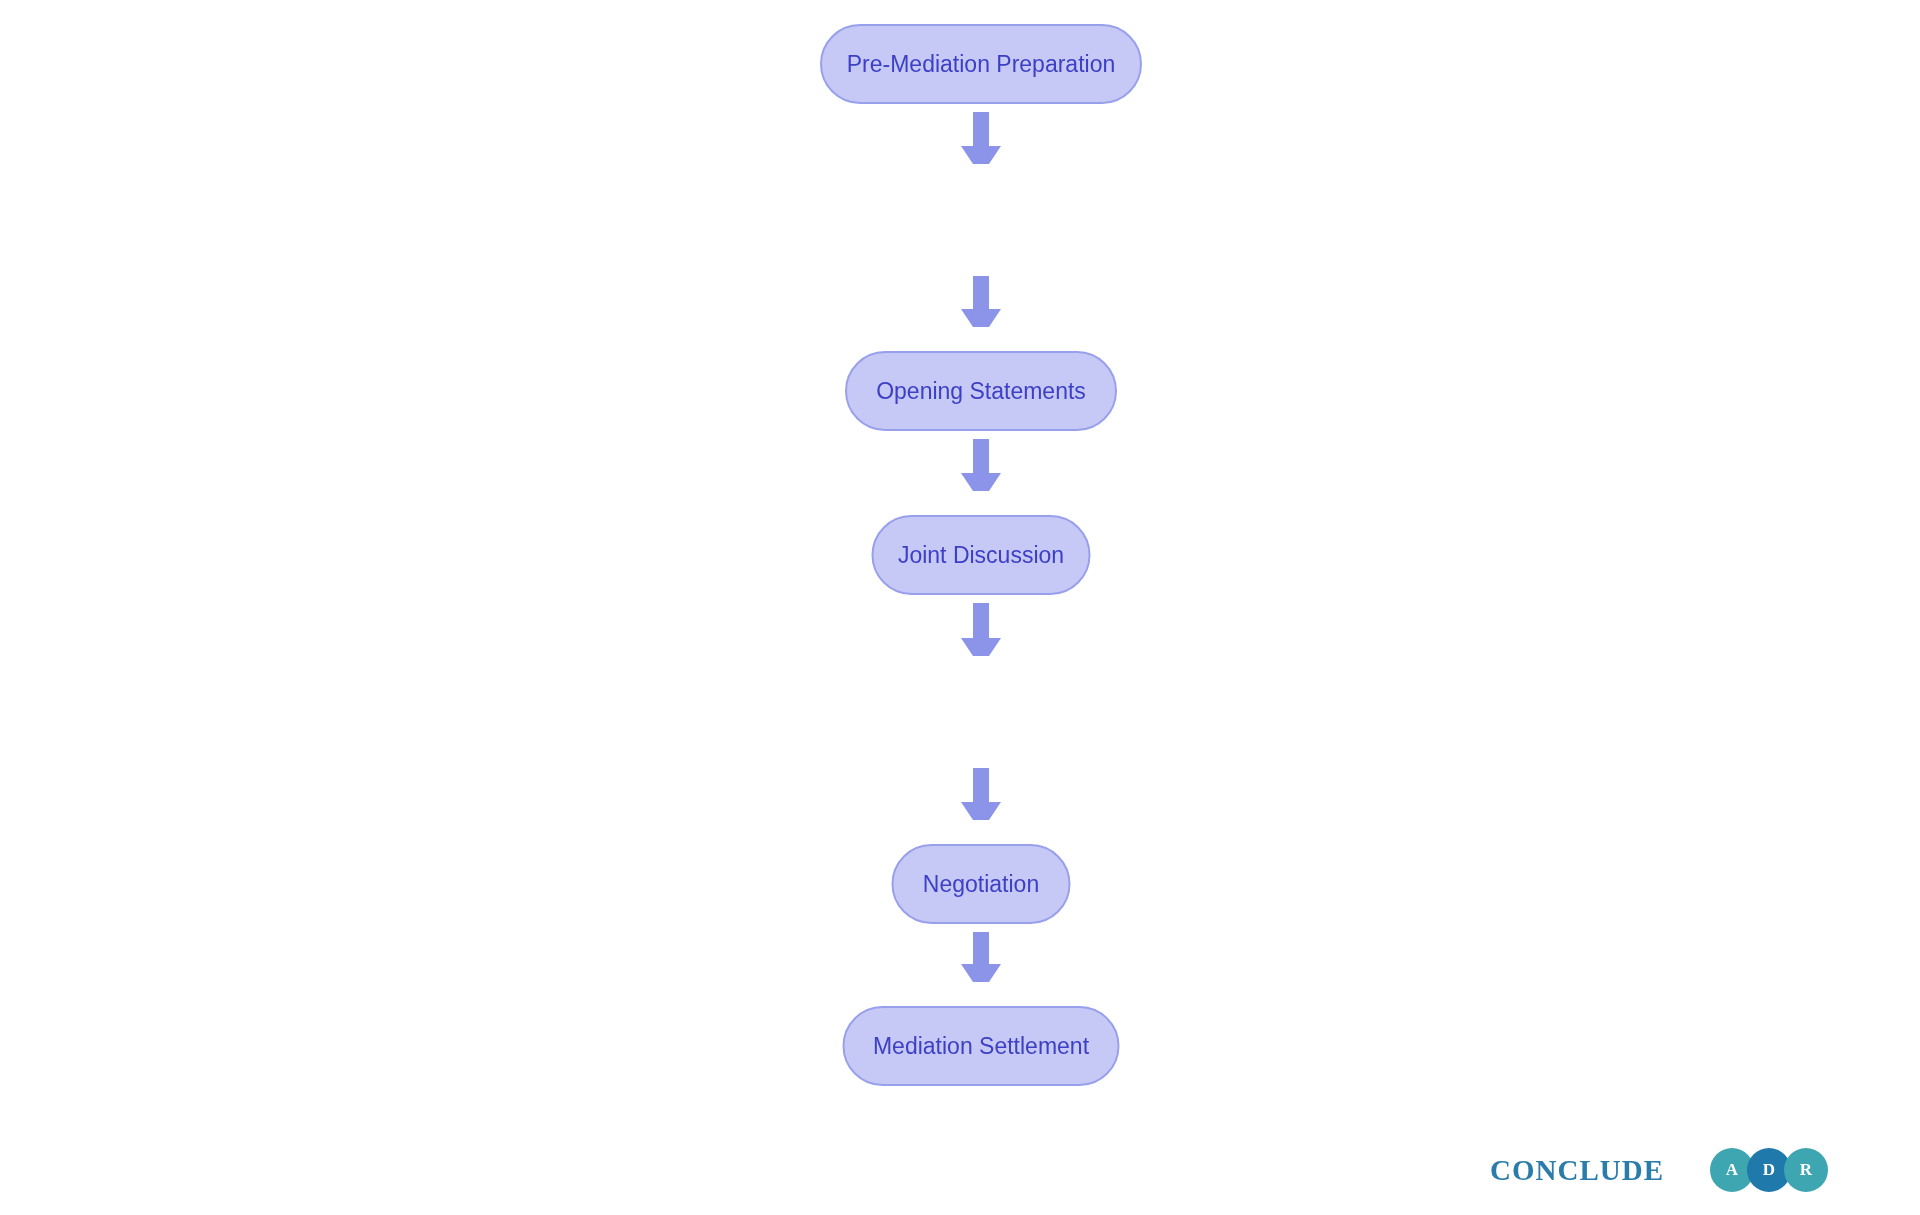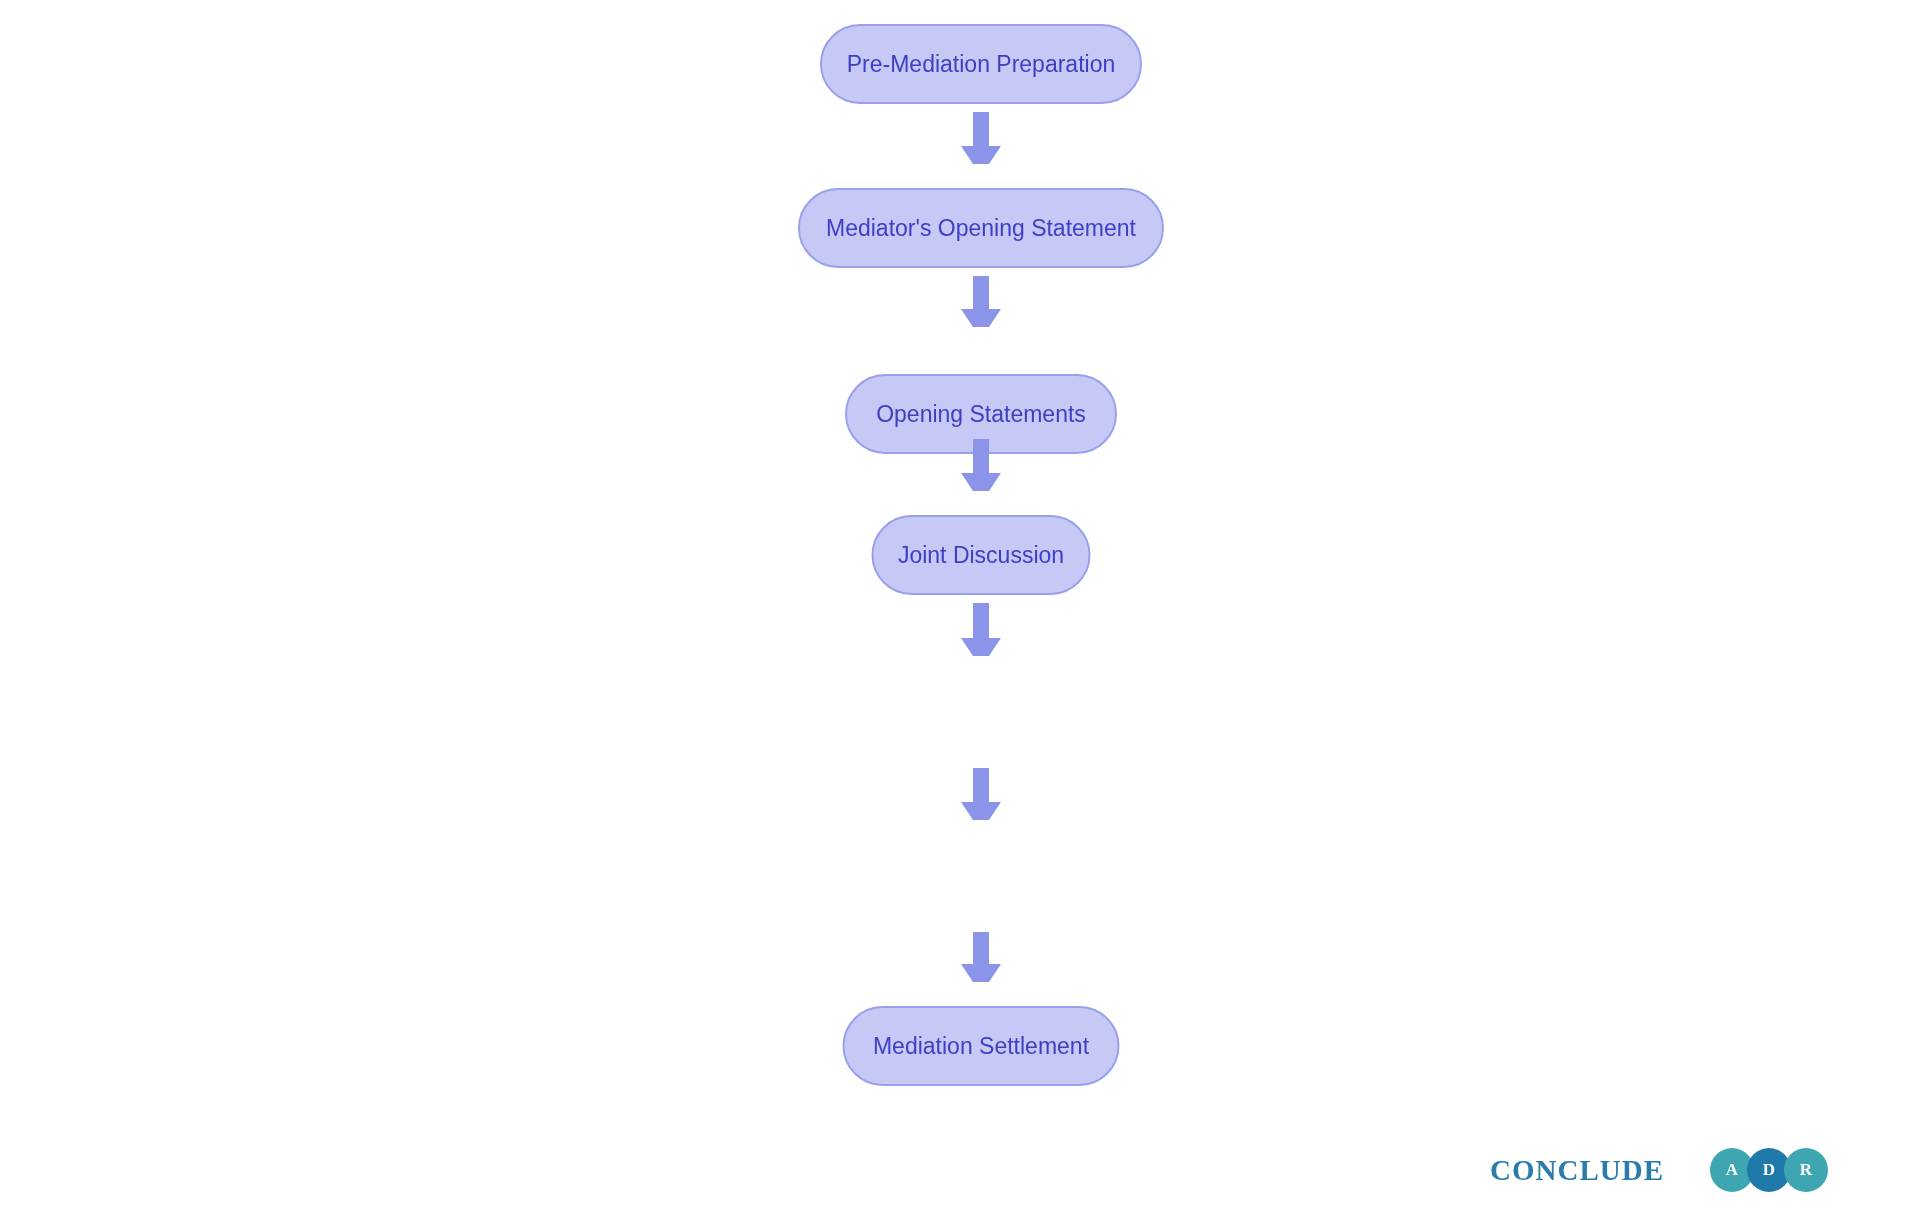"Mediator's Opening Statement" div.node { html: <div> <span>Mediator's Opening Statement</span> </div> -> none }
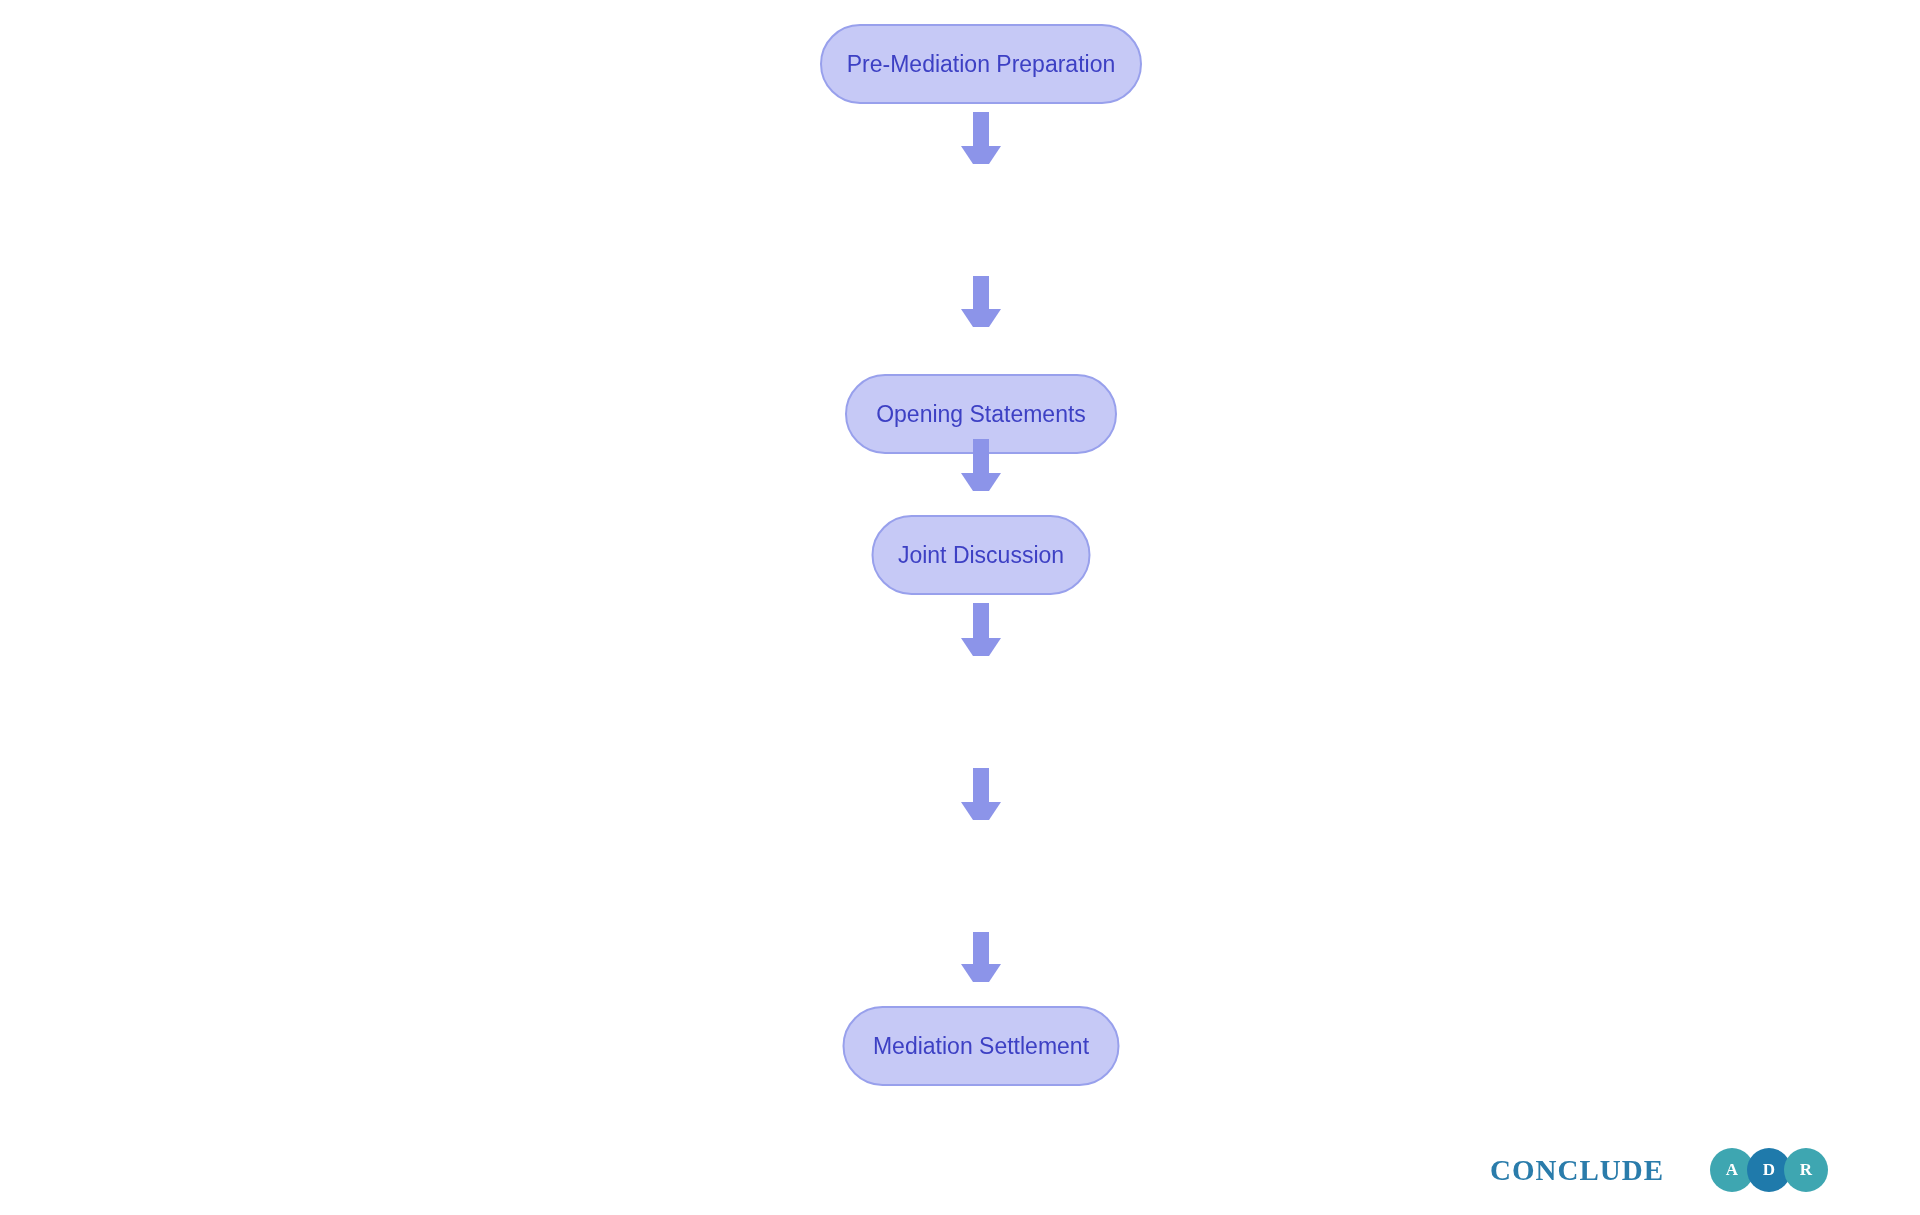"Opening Statements" .n3 { margin-top: 23px -> none }
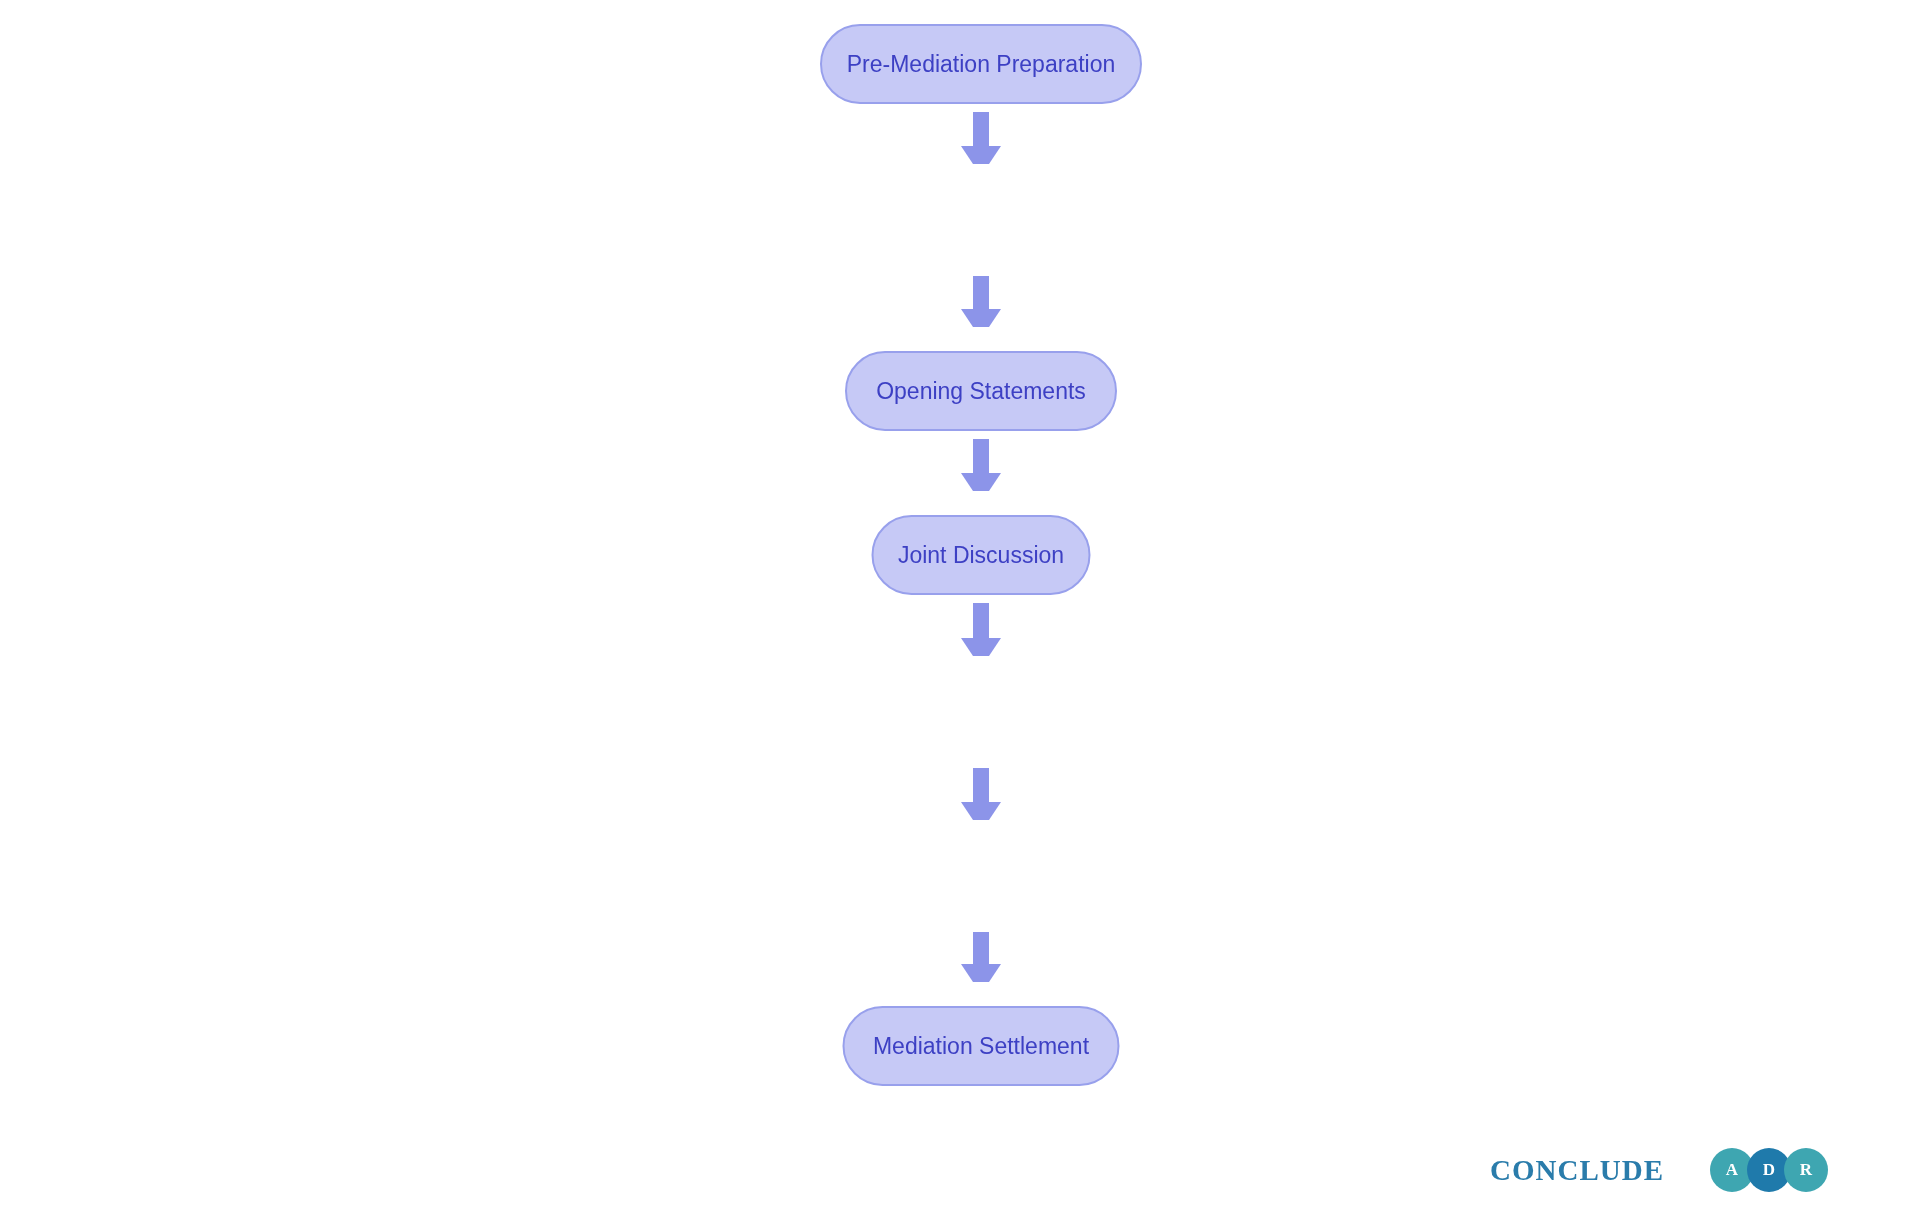"Negotiation" div.node { html: none -> <div> <span>Negotiation</span> </div> }
